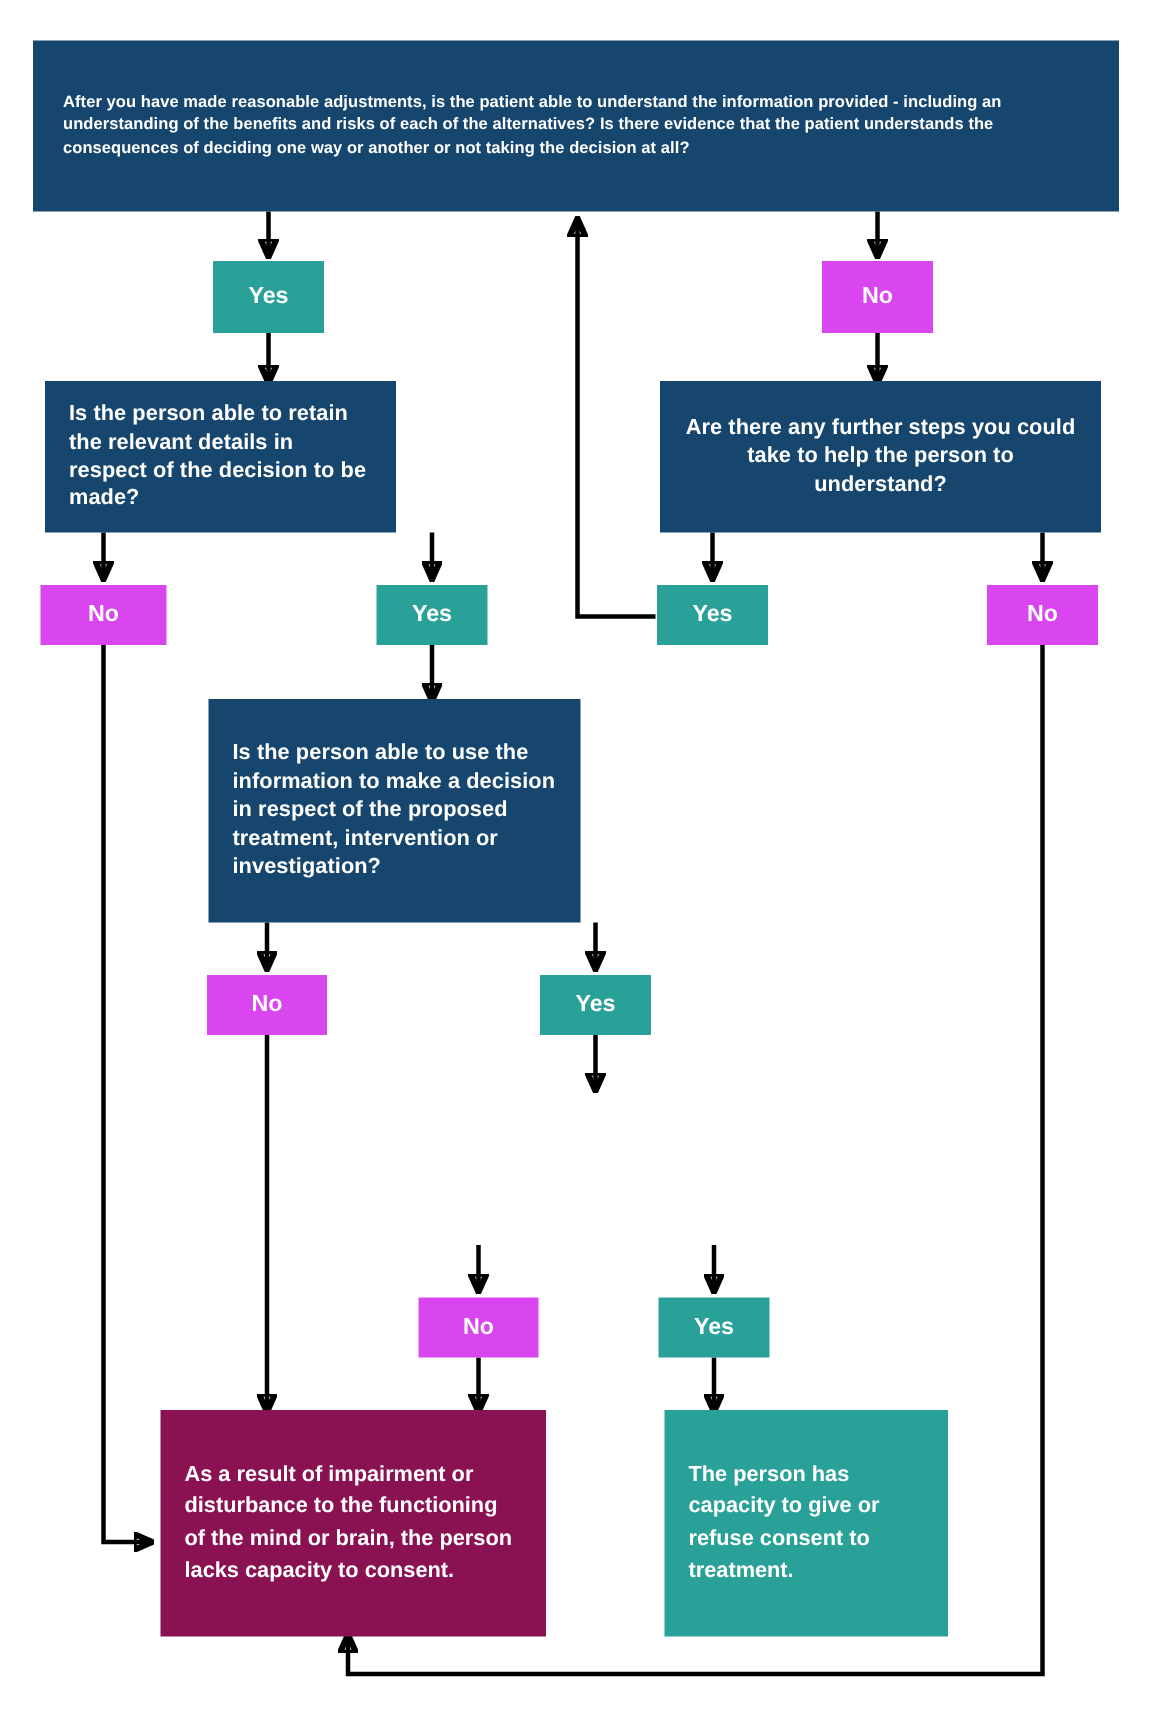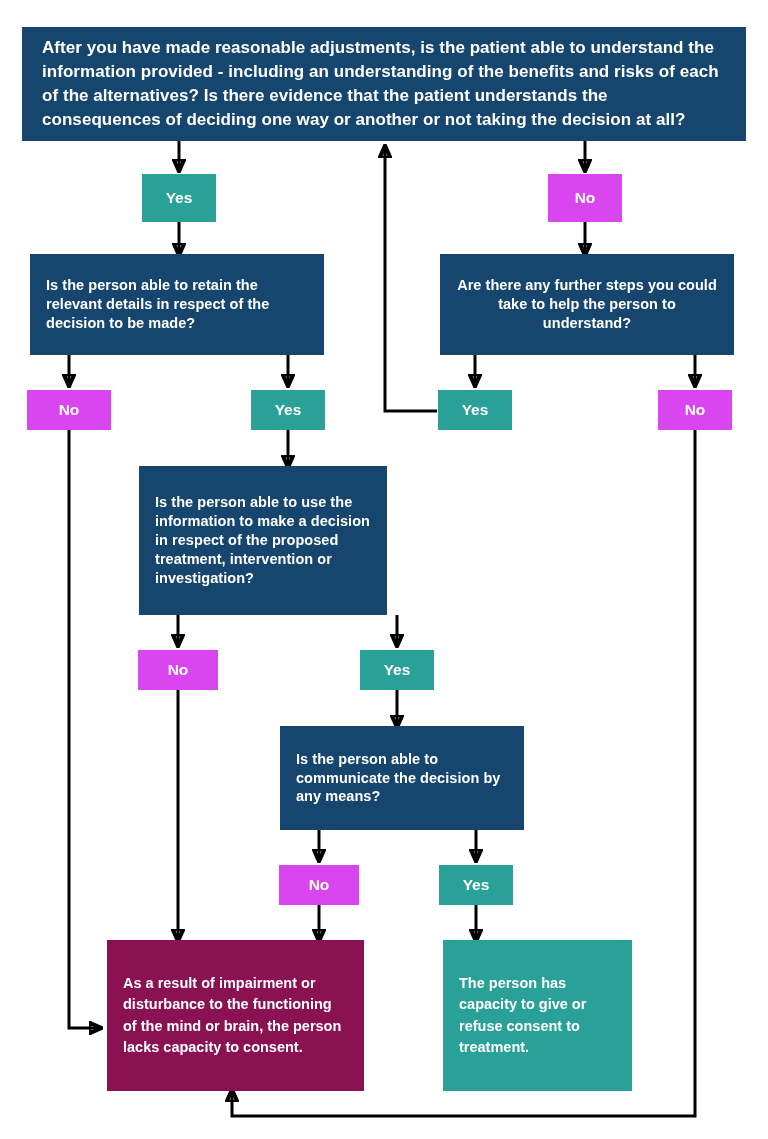"After you have made reasonable" .node.q.big { font-size: 17px -> 11px }
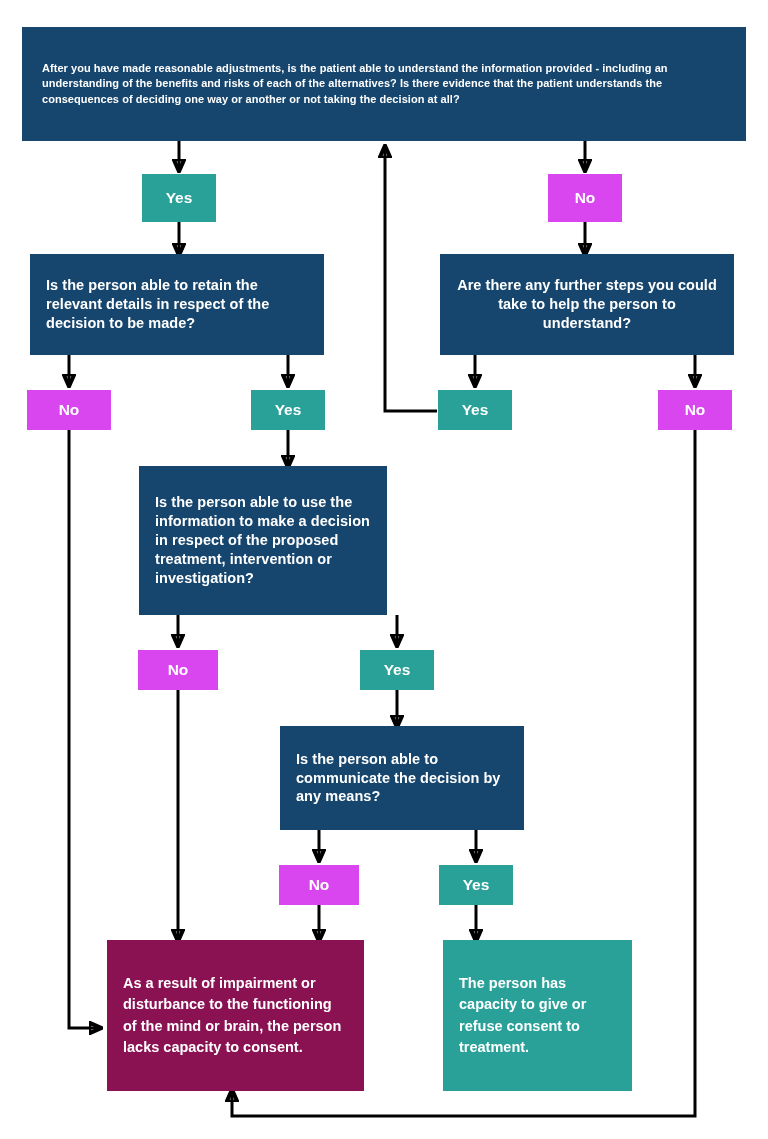"Is the person able to retain" div.node { width: 294px -> 234px }
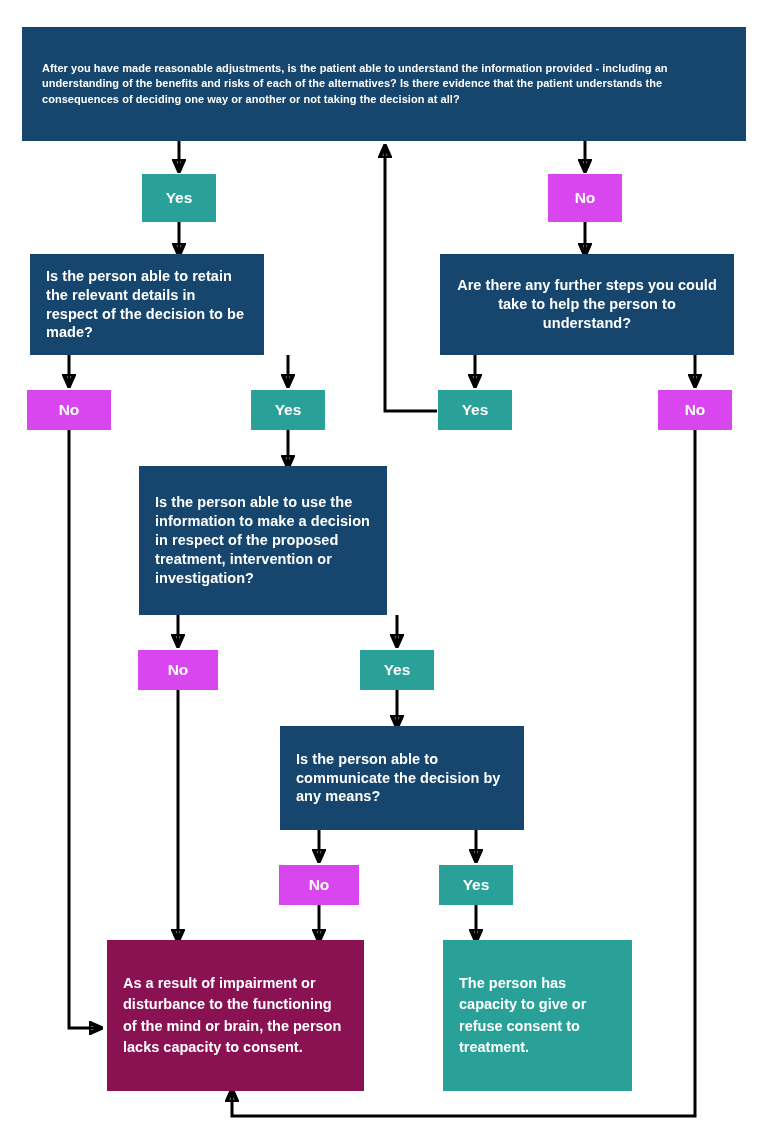"Is the person able to communicate" div.node { html: <div>Is the person able to communicate the decision by any means?</div> -> none }
